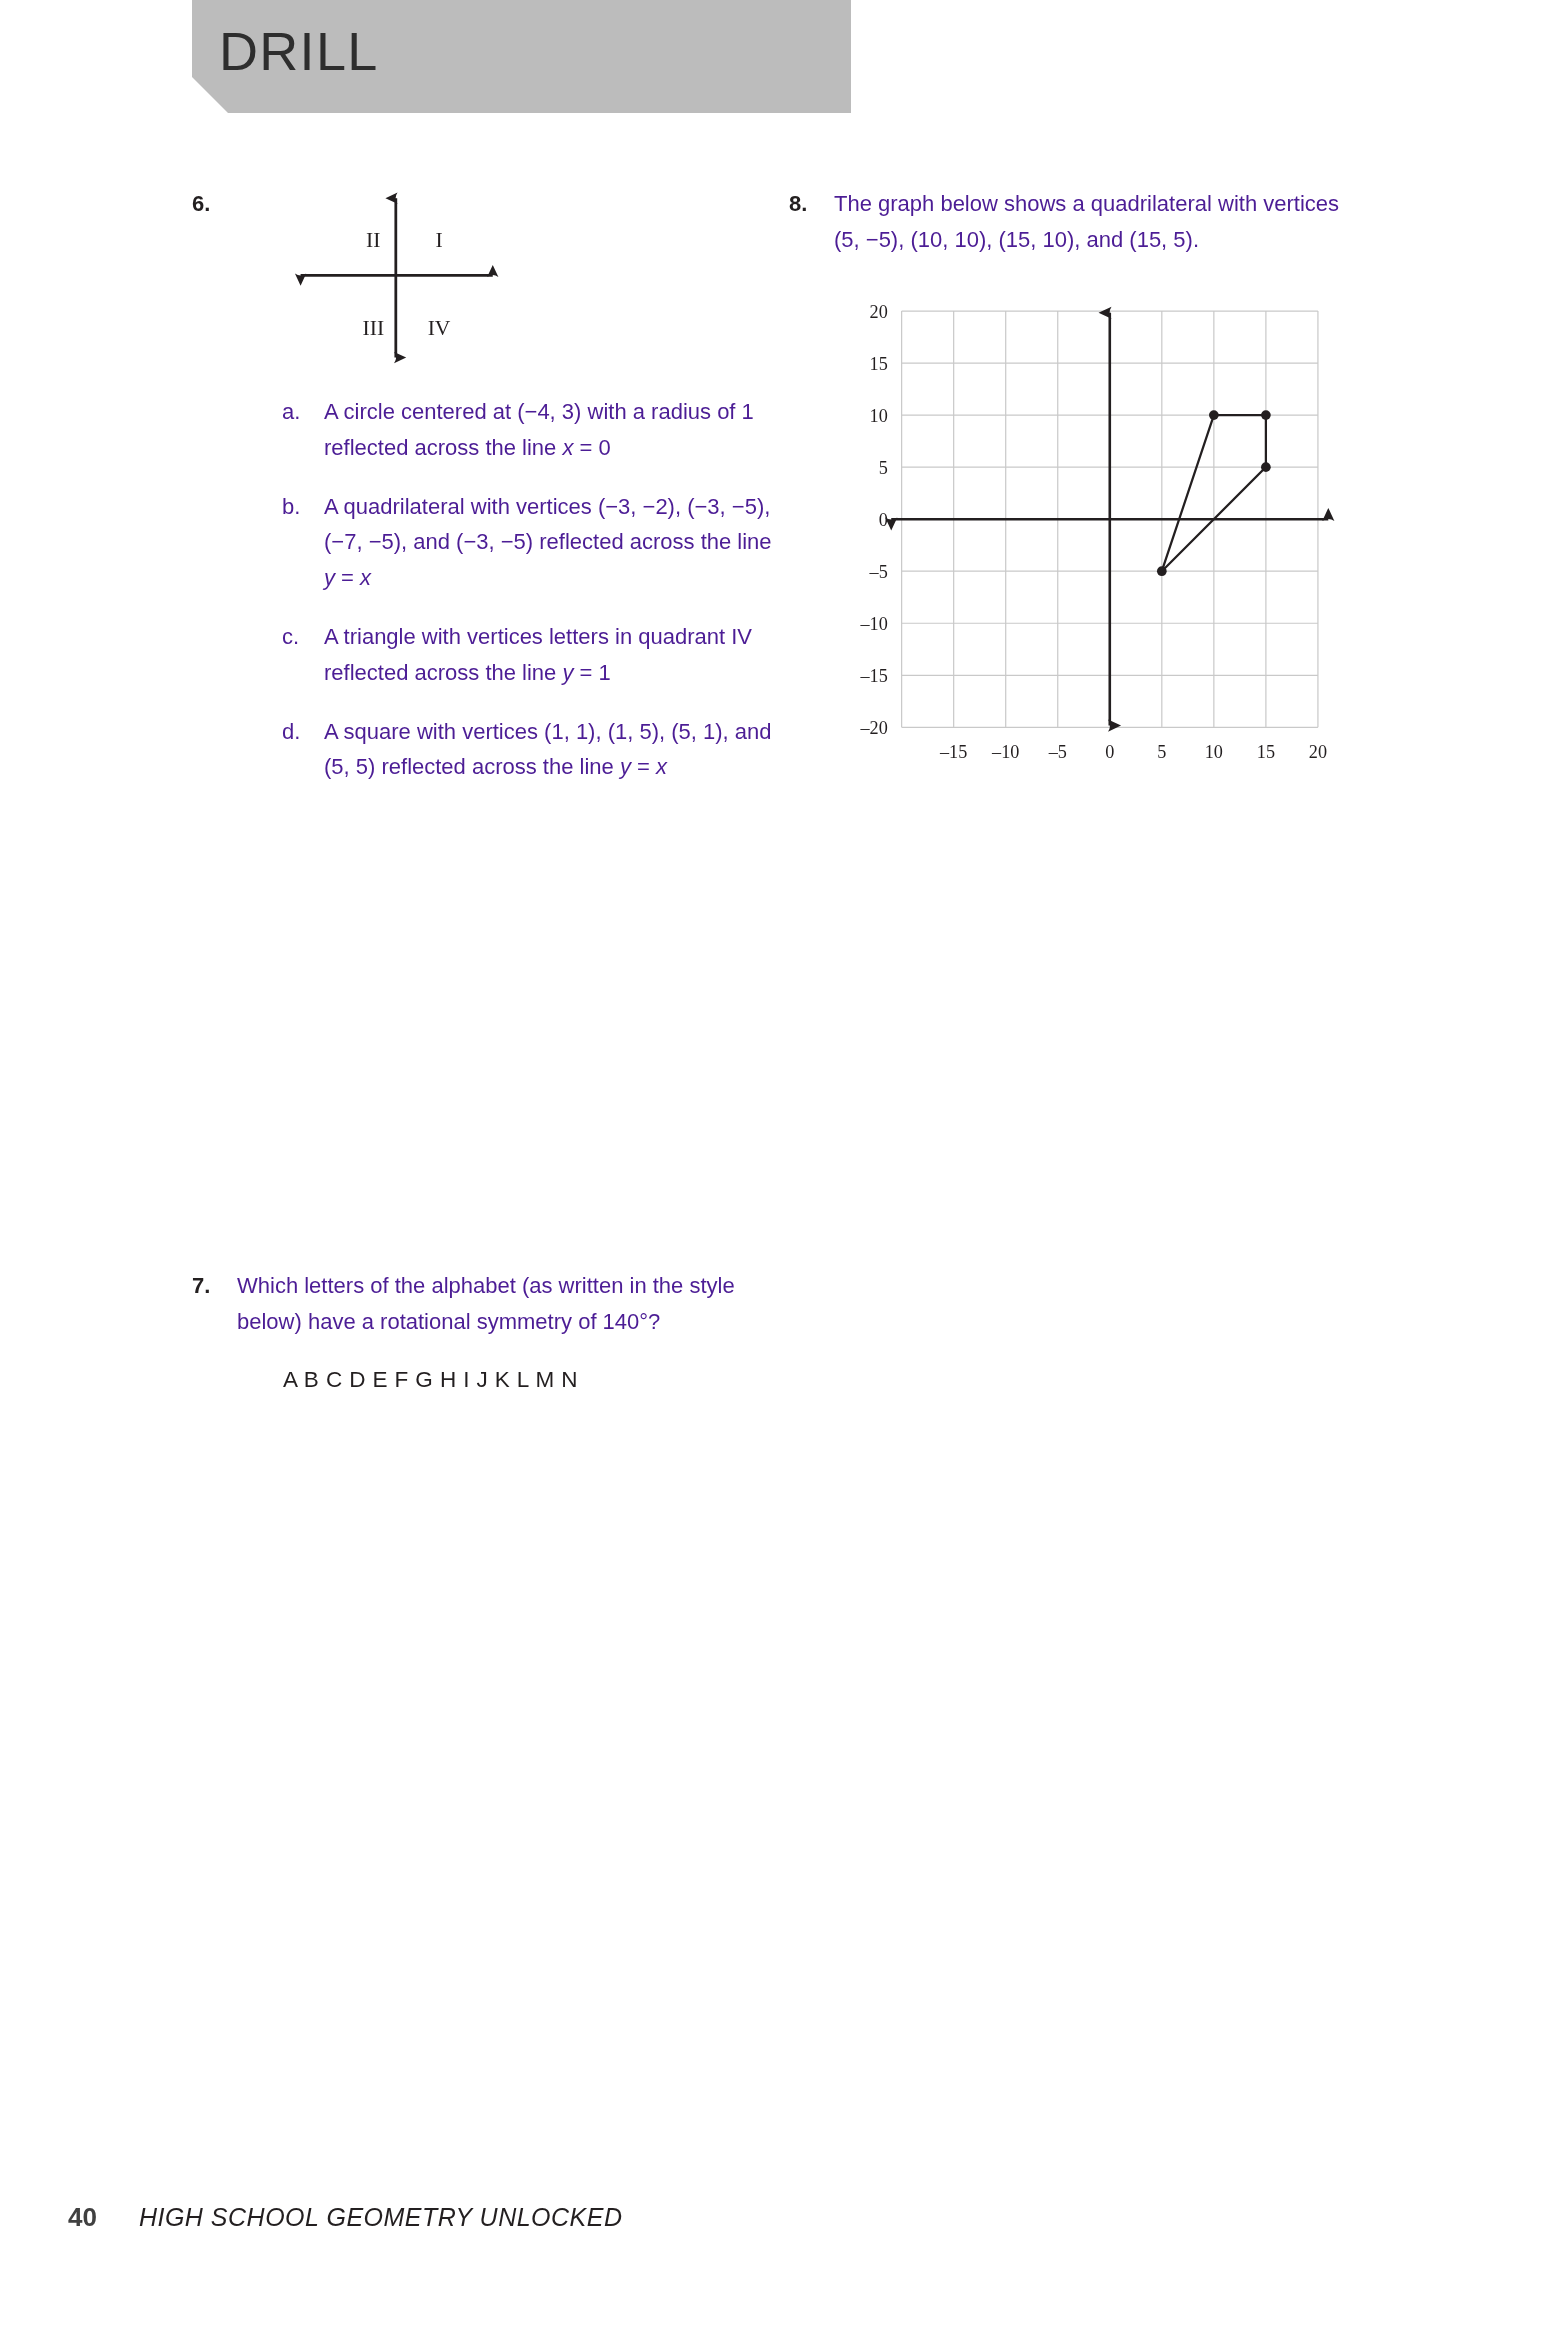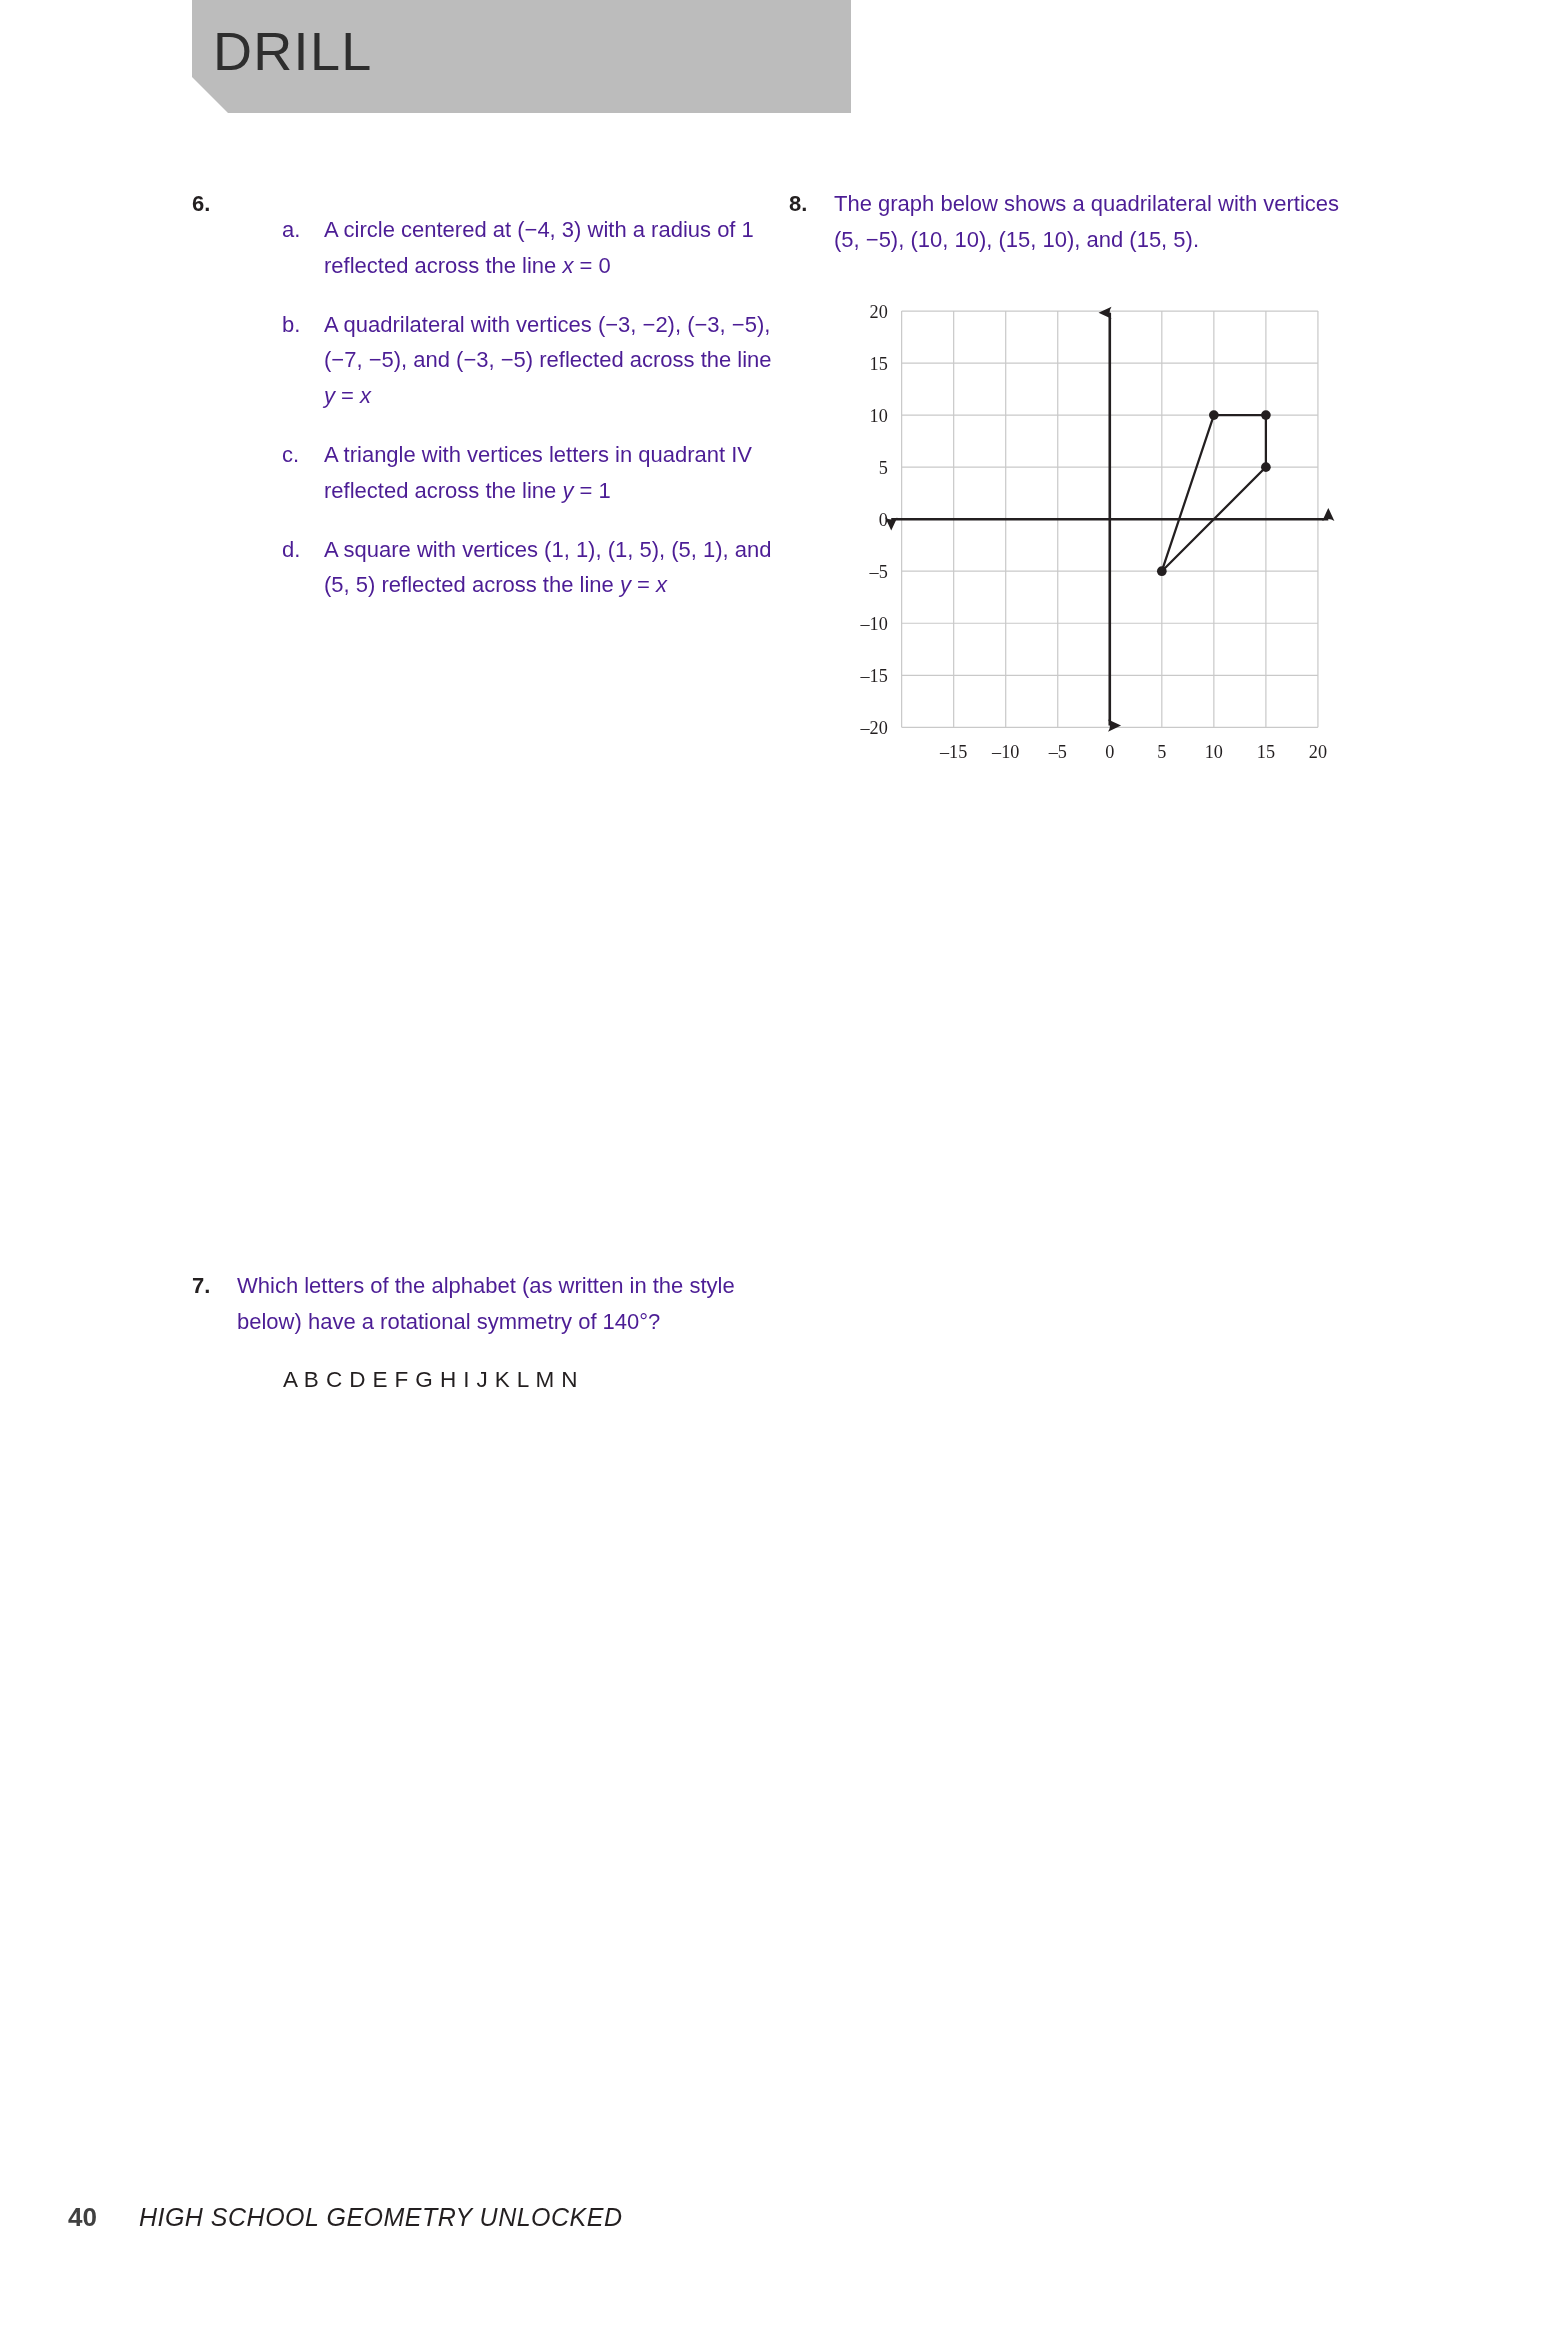"DRILL" .header-title { left: 213px -> 219px }
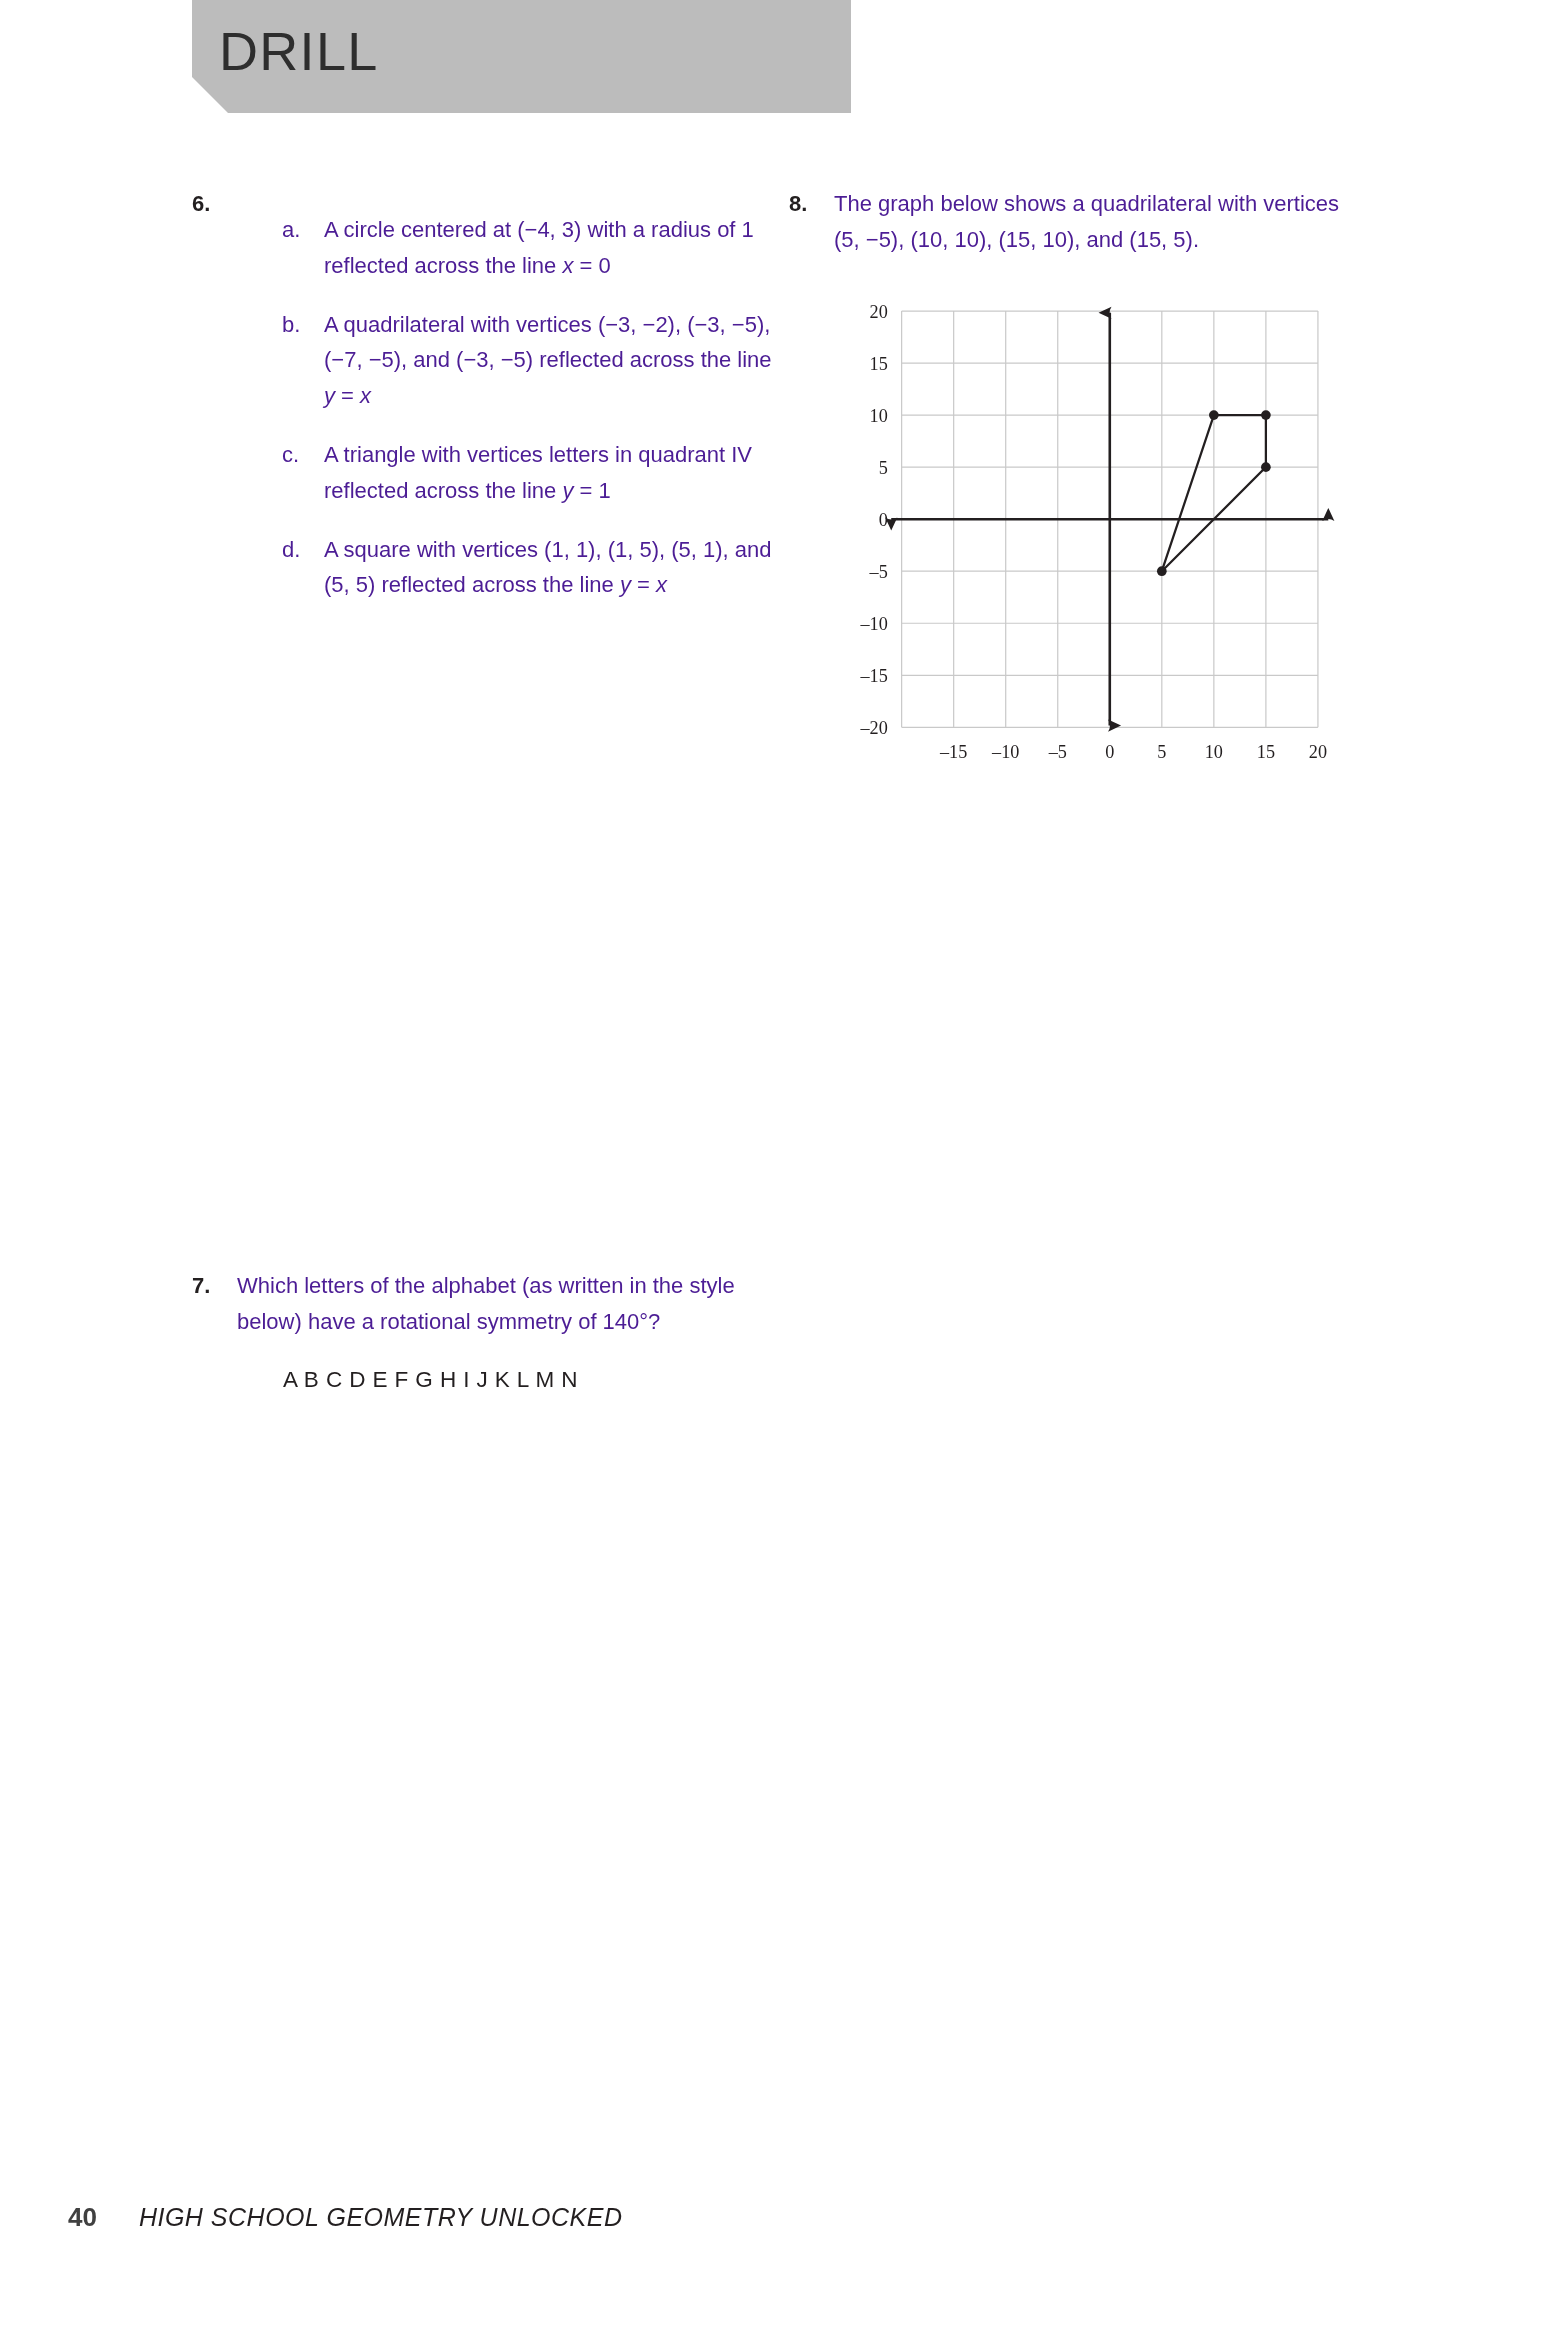"II" div.quadrant-wrap { html: none -> <div> <svg> <defs> <marker> <path></path> </marker> </defs> <line></line> <line></line> <text>II</text> <text>I</text> <text>III</text> <text>IV</text> </svg> </div> }
